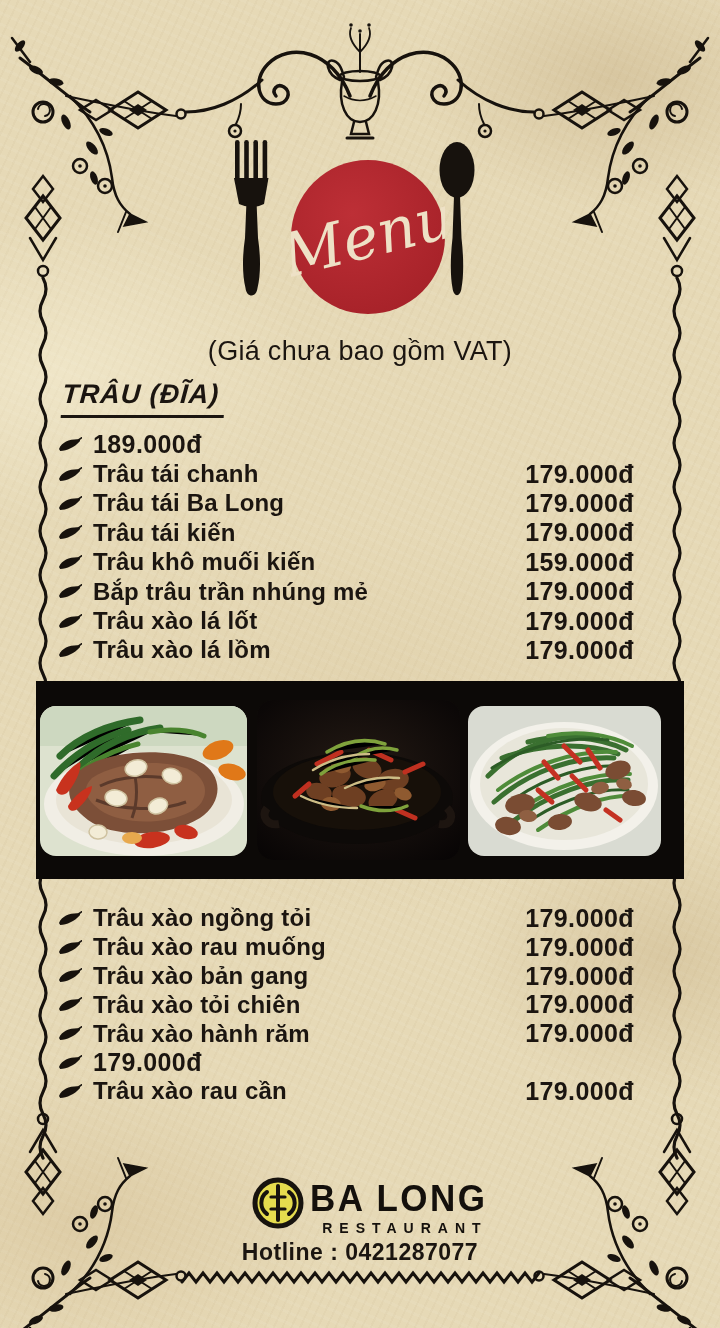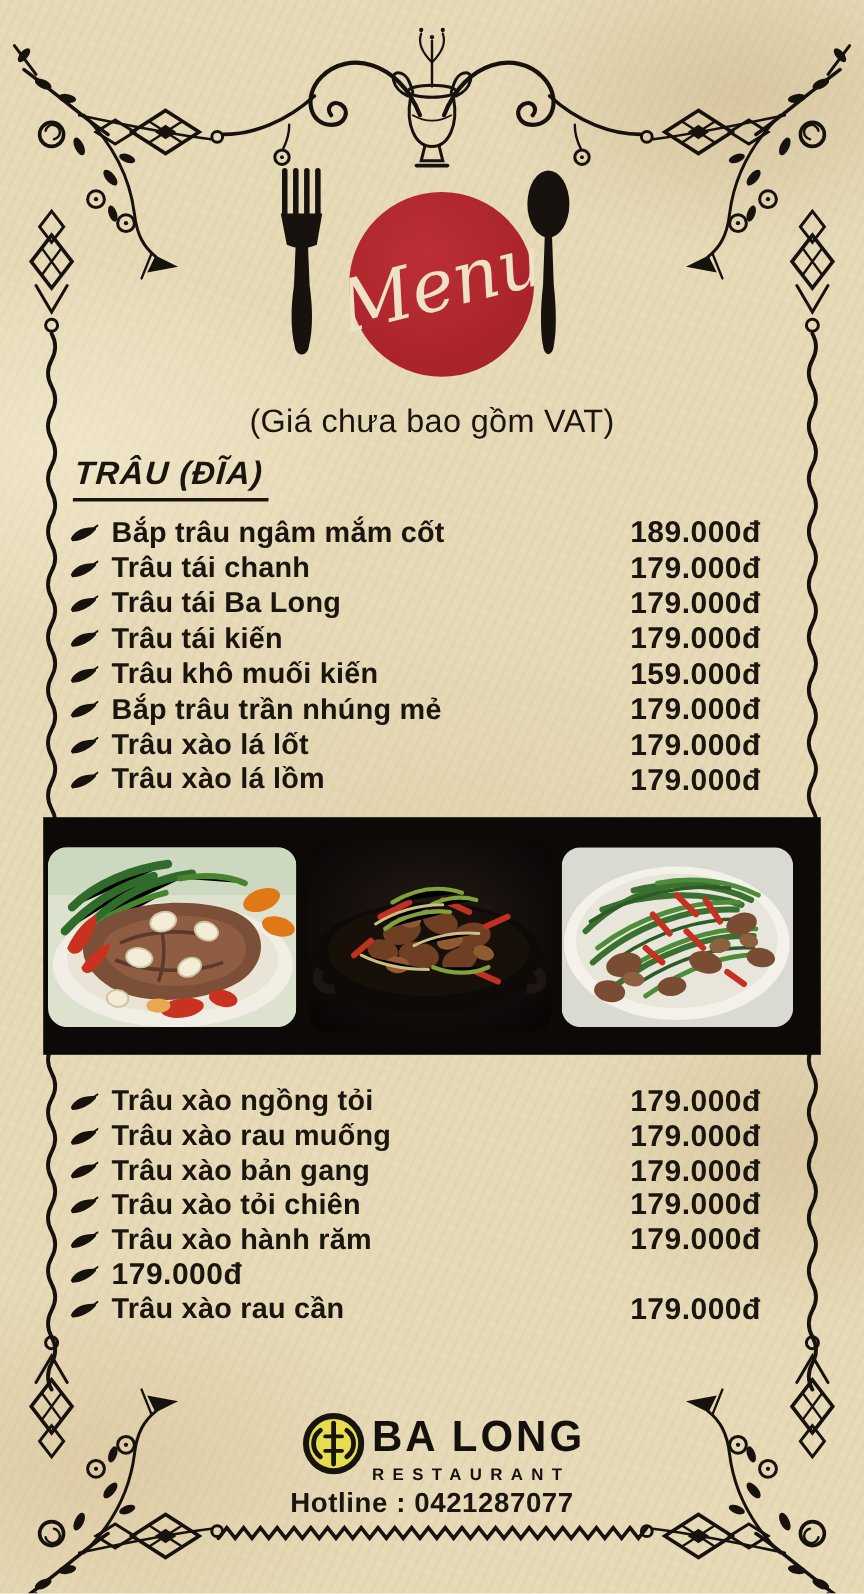"Bắp trâu ngâm mắm cốt" span.item-name { html: <span>Bắp trâu ngâm mắm cốt</span> -> none }
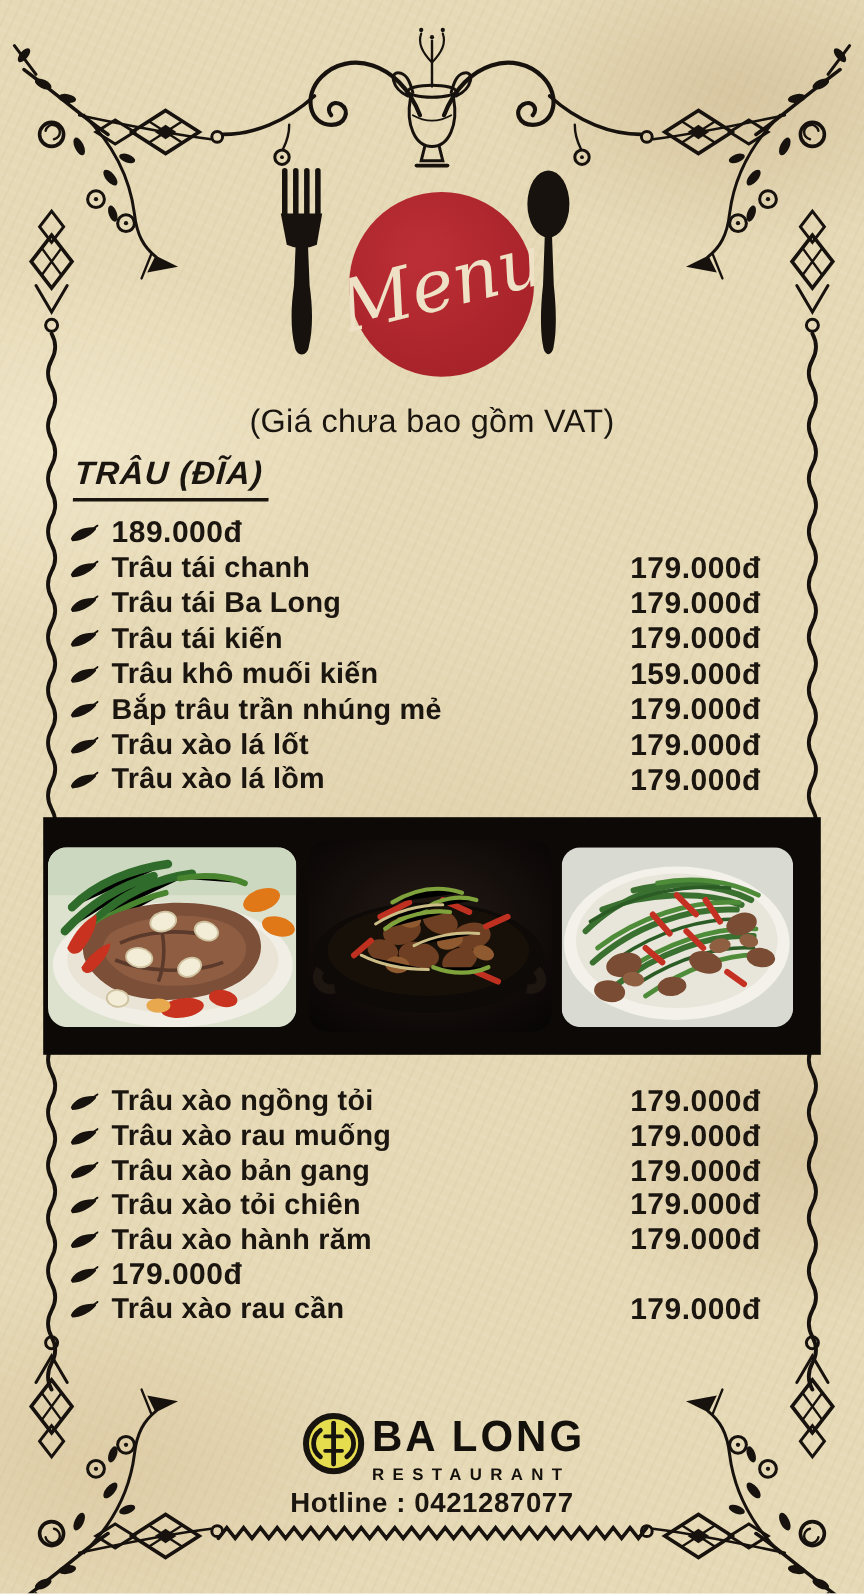"RESTAURANT" .brand-sub { text-align: none -> right }
